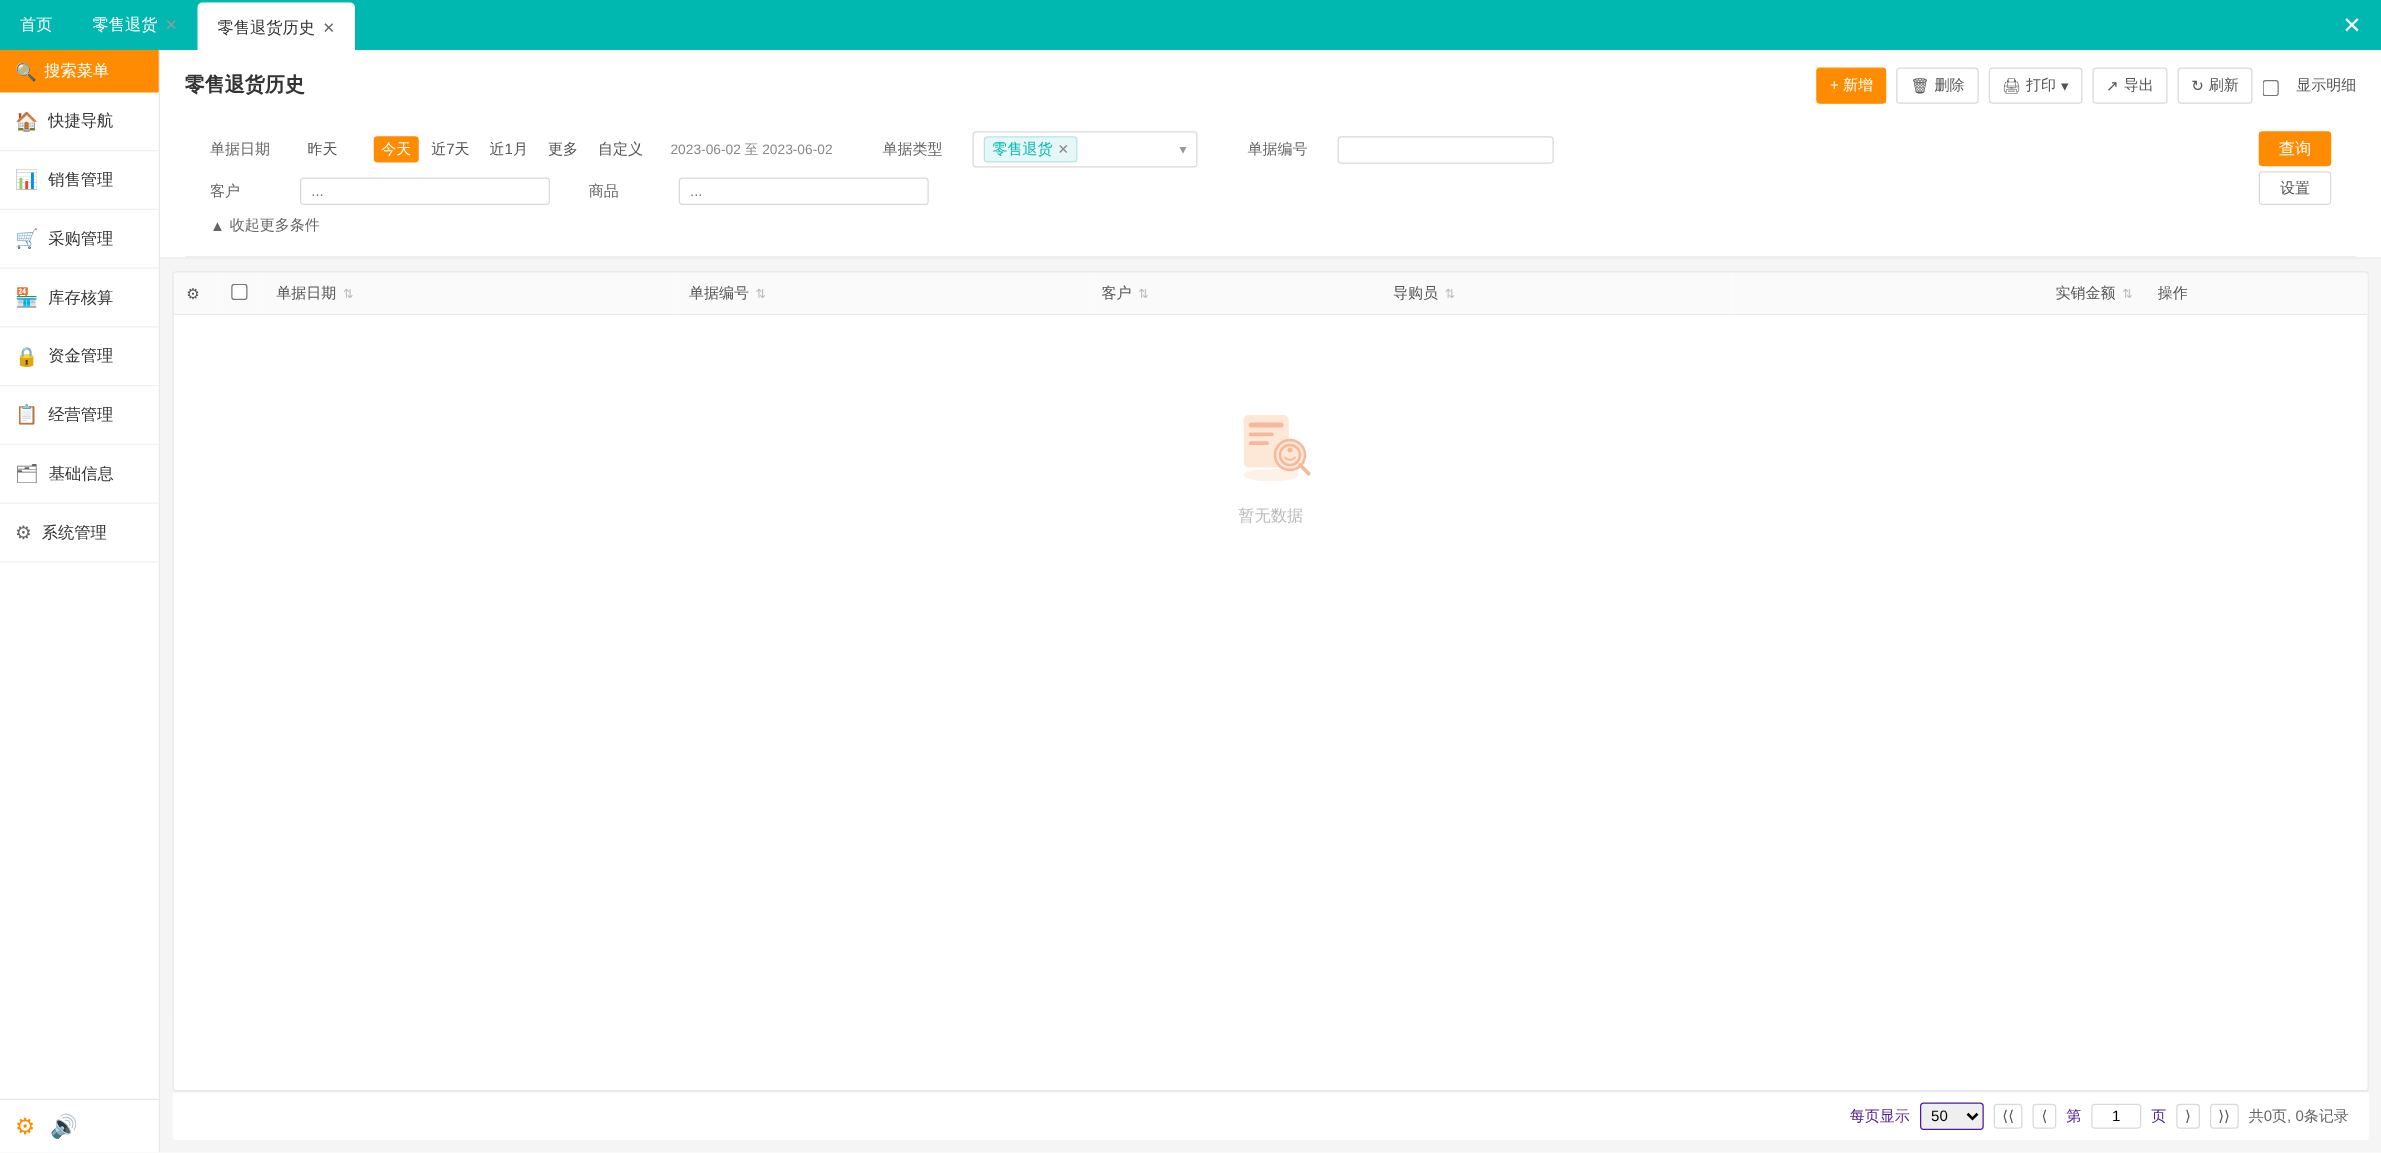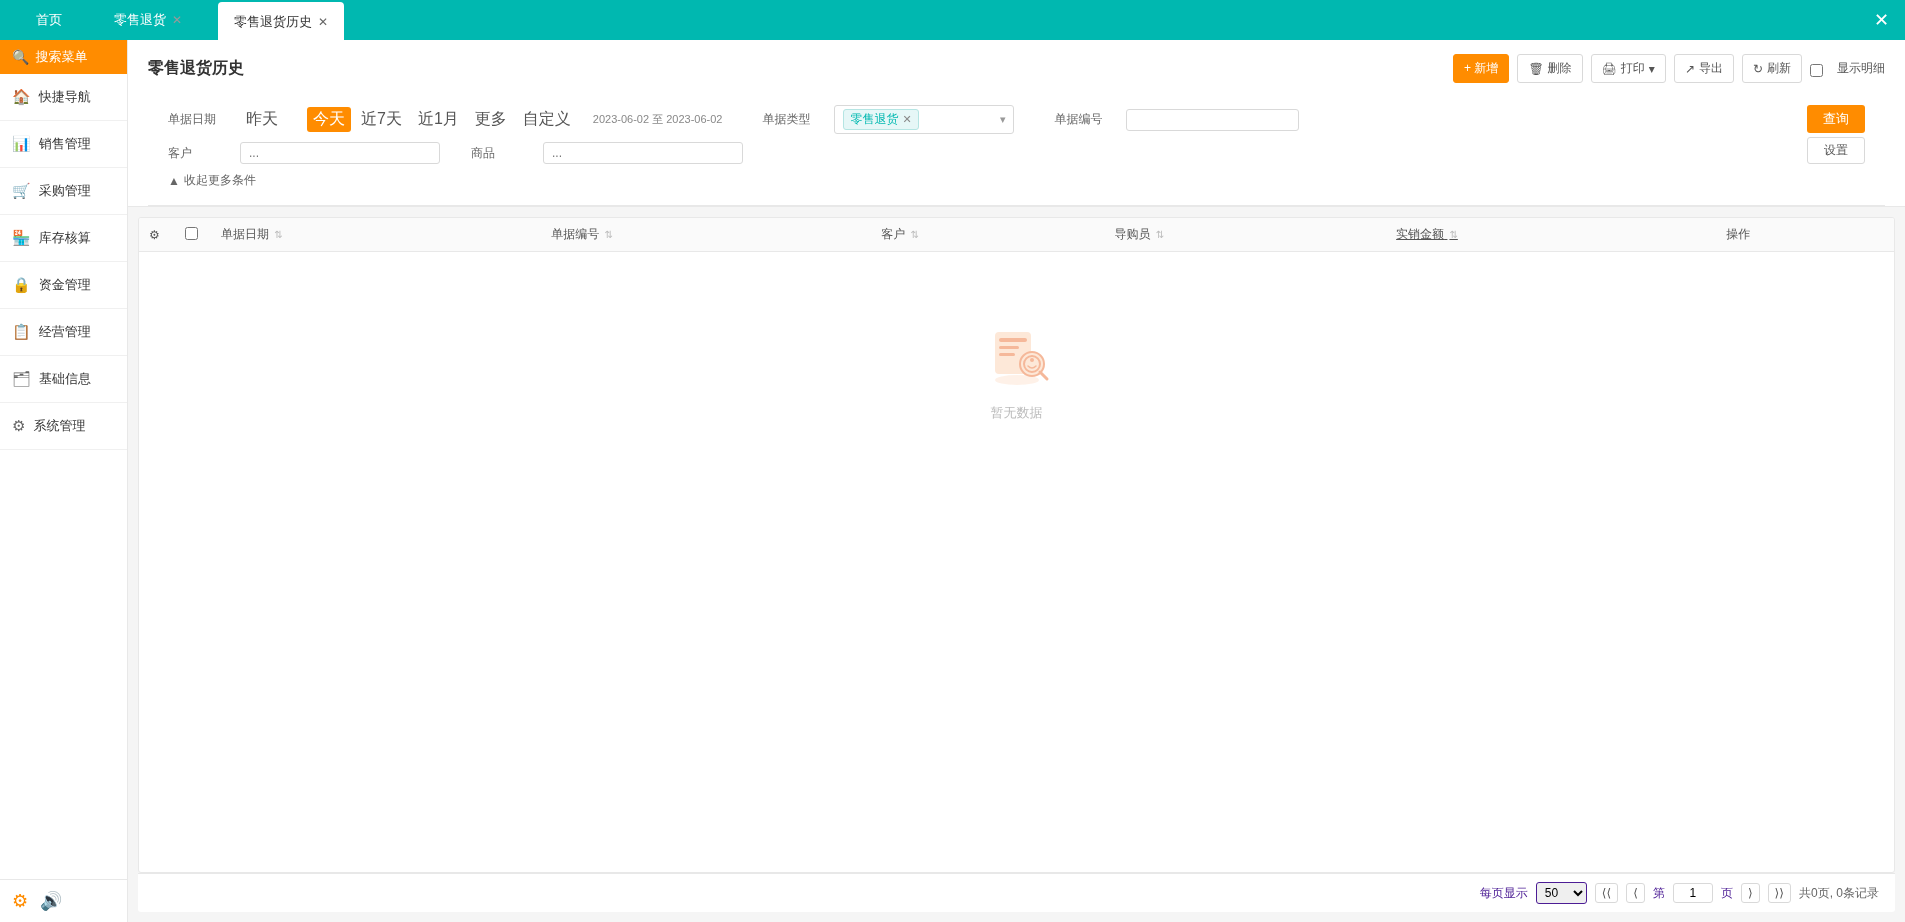"首页" .tab { margin-left: 20px -> none }
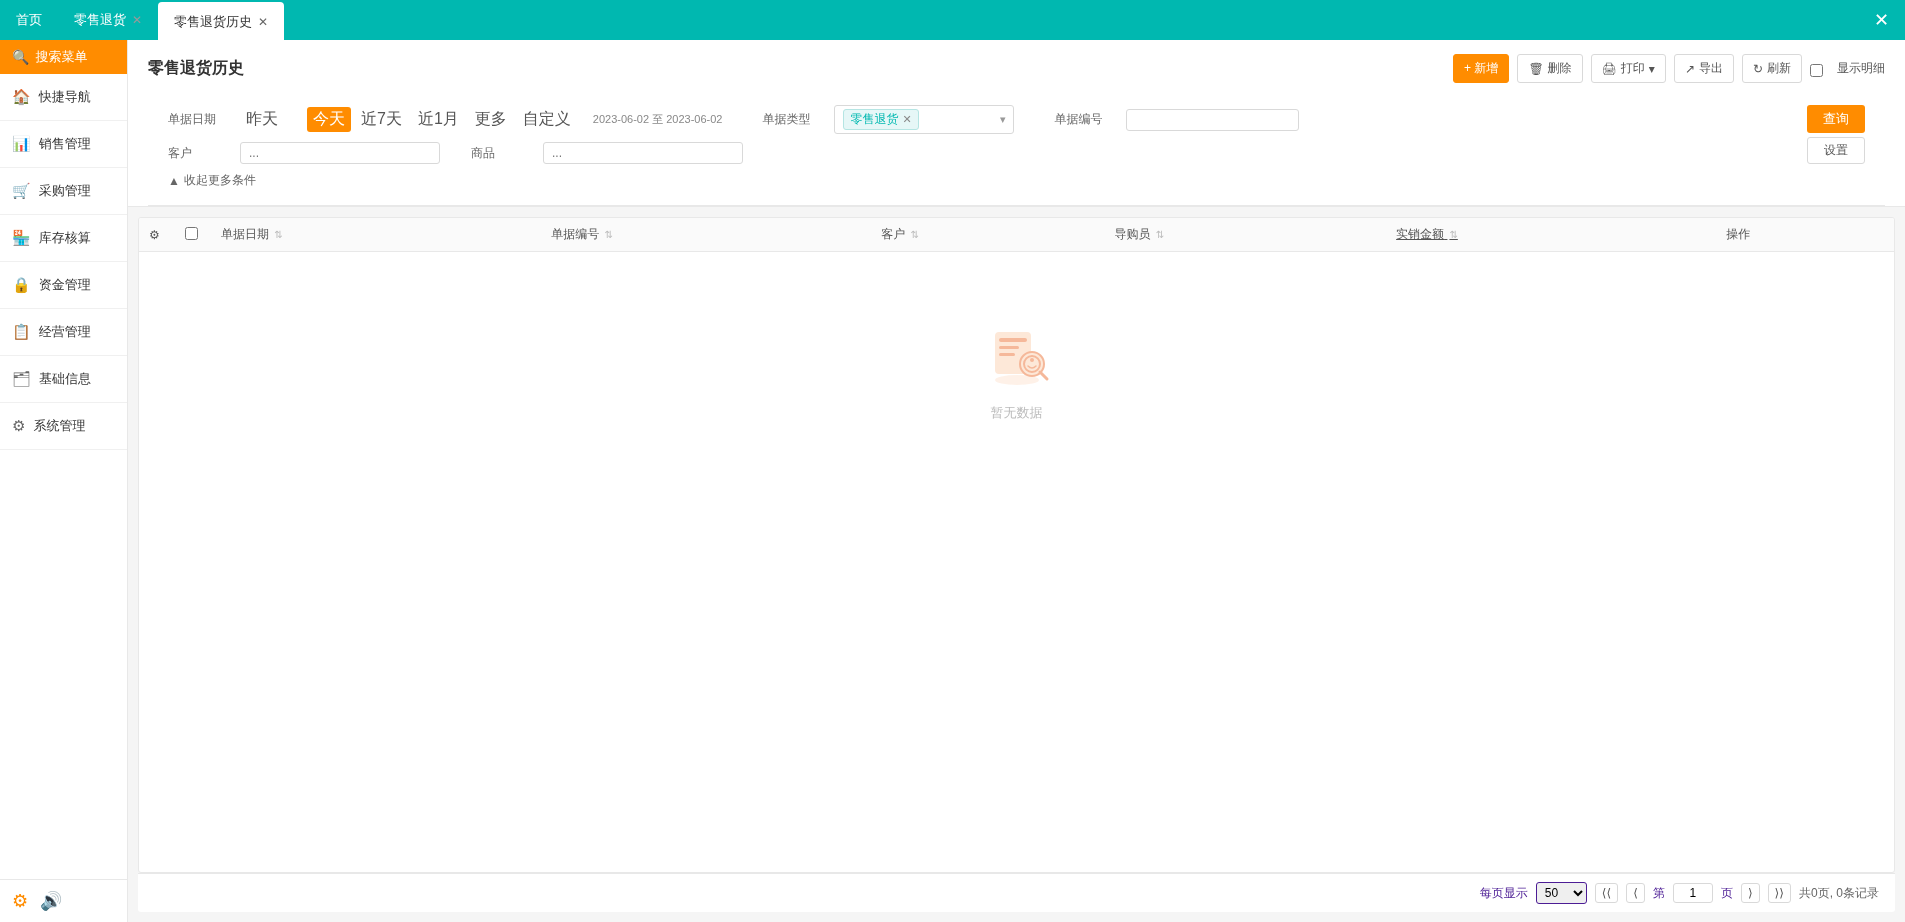"昨天" .date-btn { font-size: 16px -> 12px }
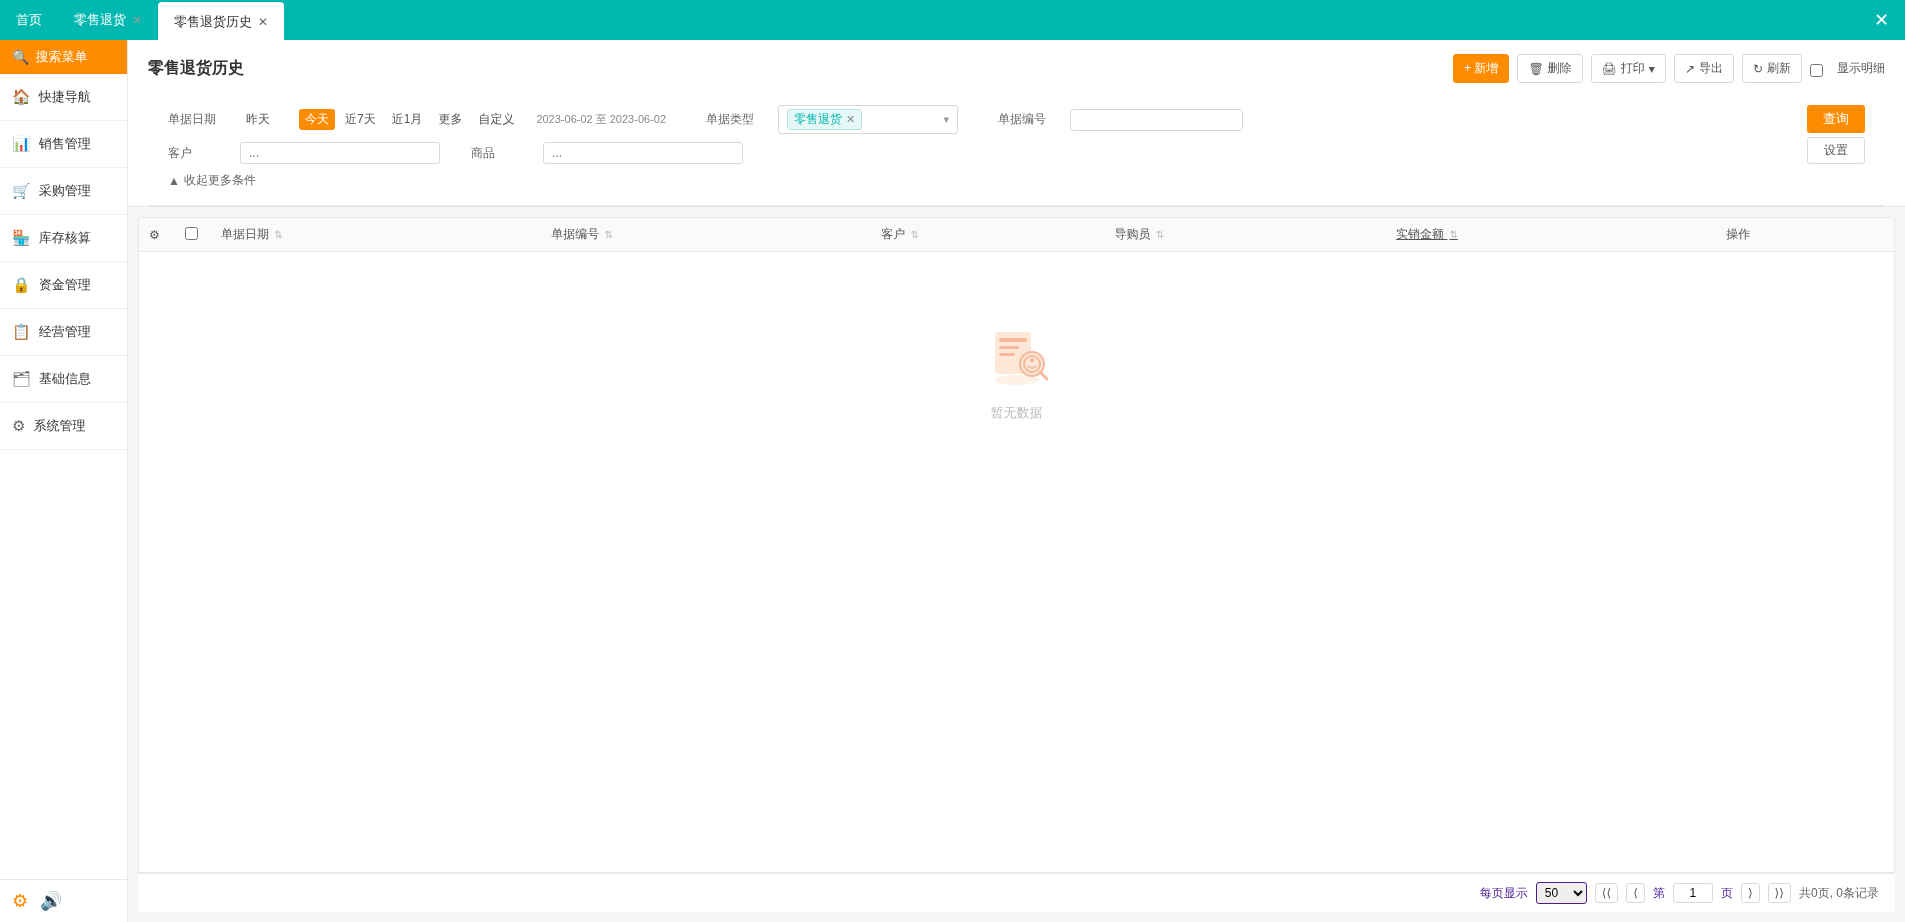"实销金额 ⇅" th { text-align: left -> right; text-decoration: underline -> none }
